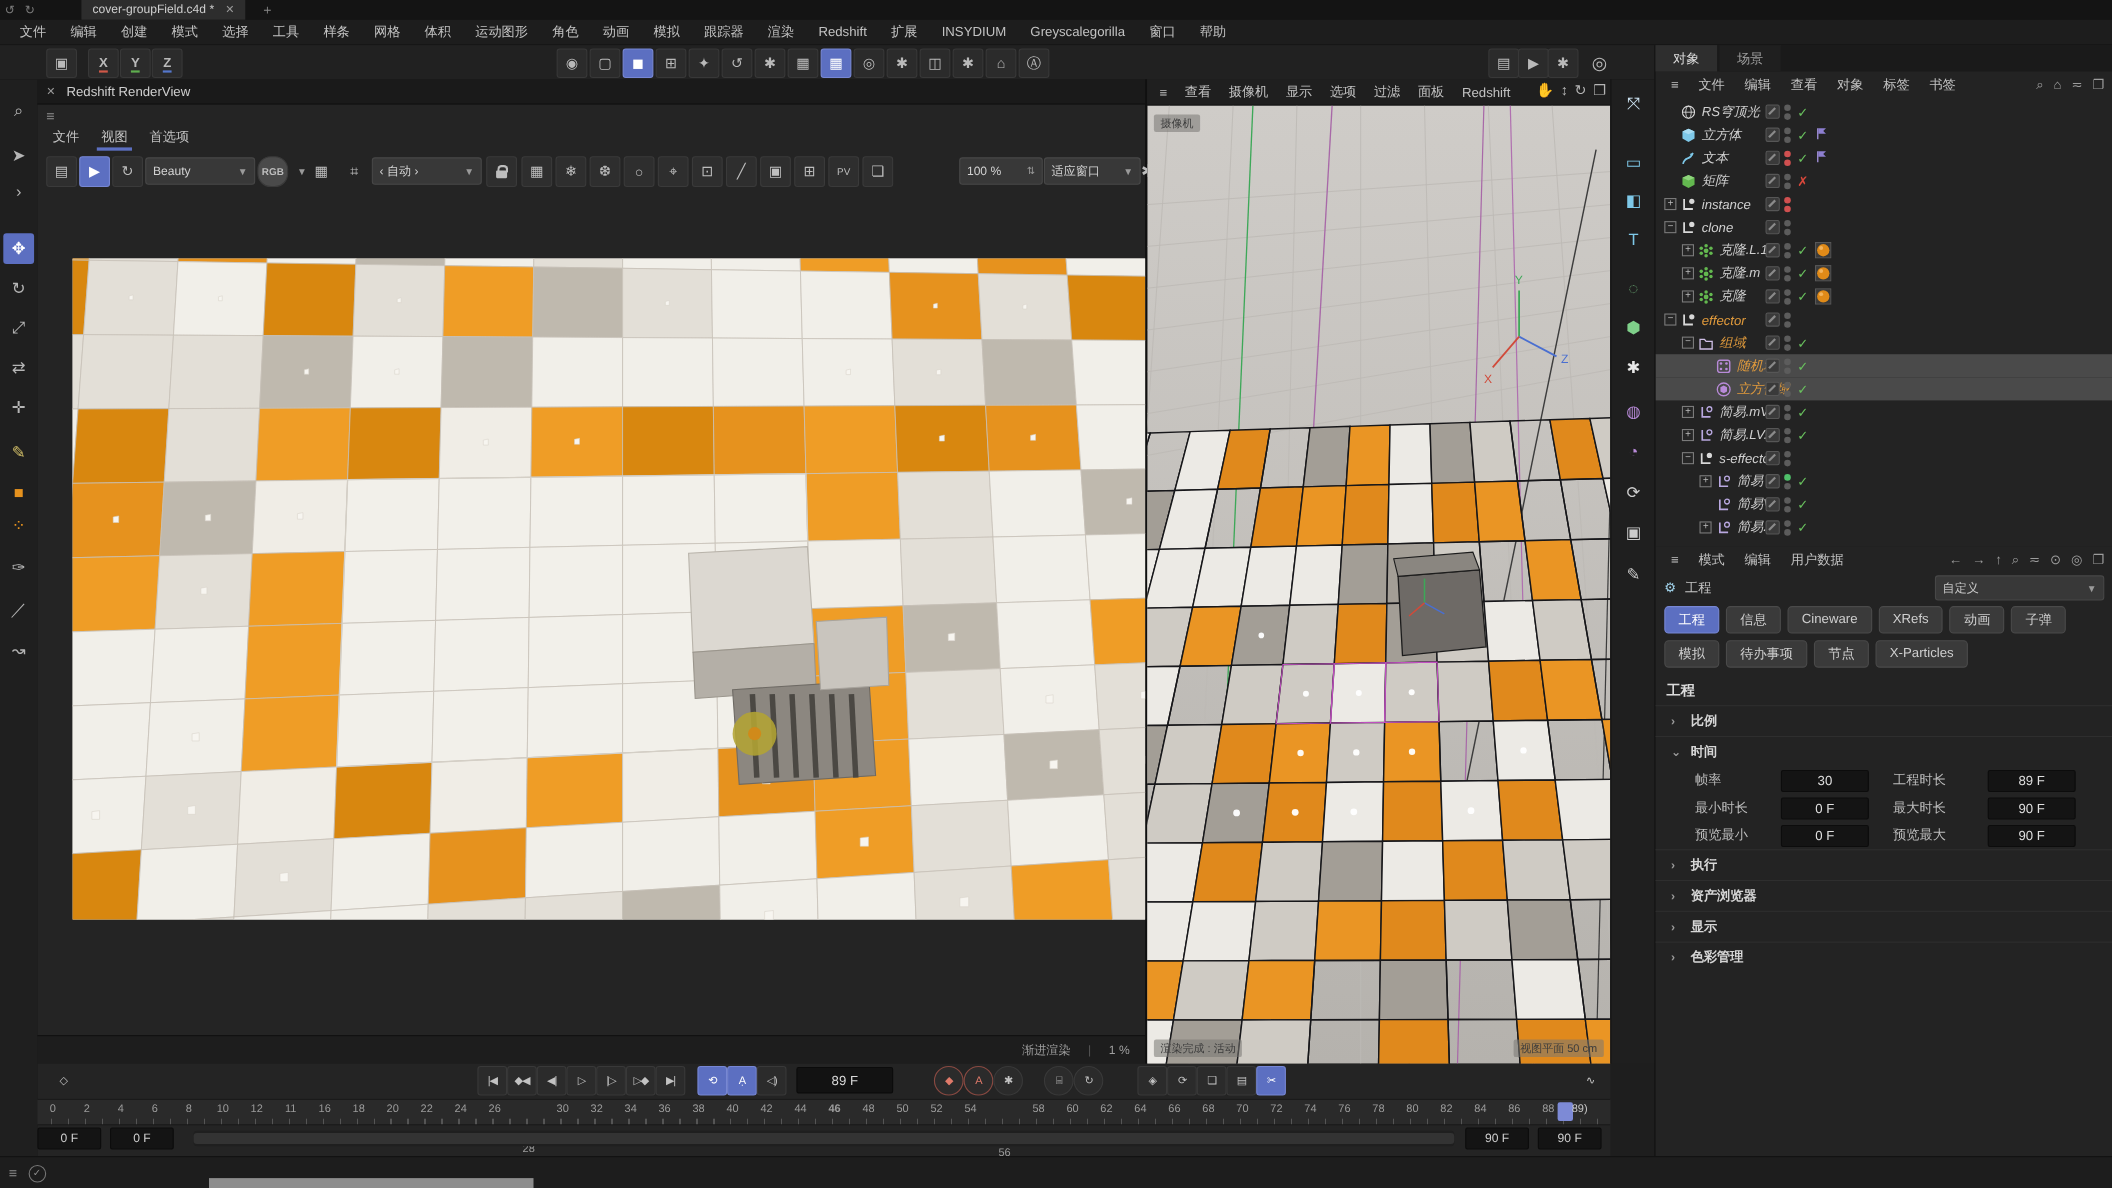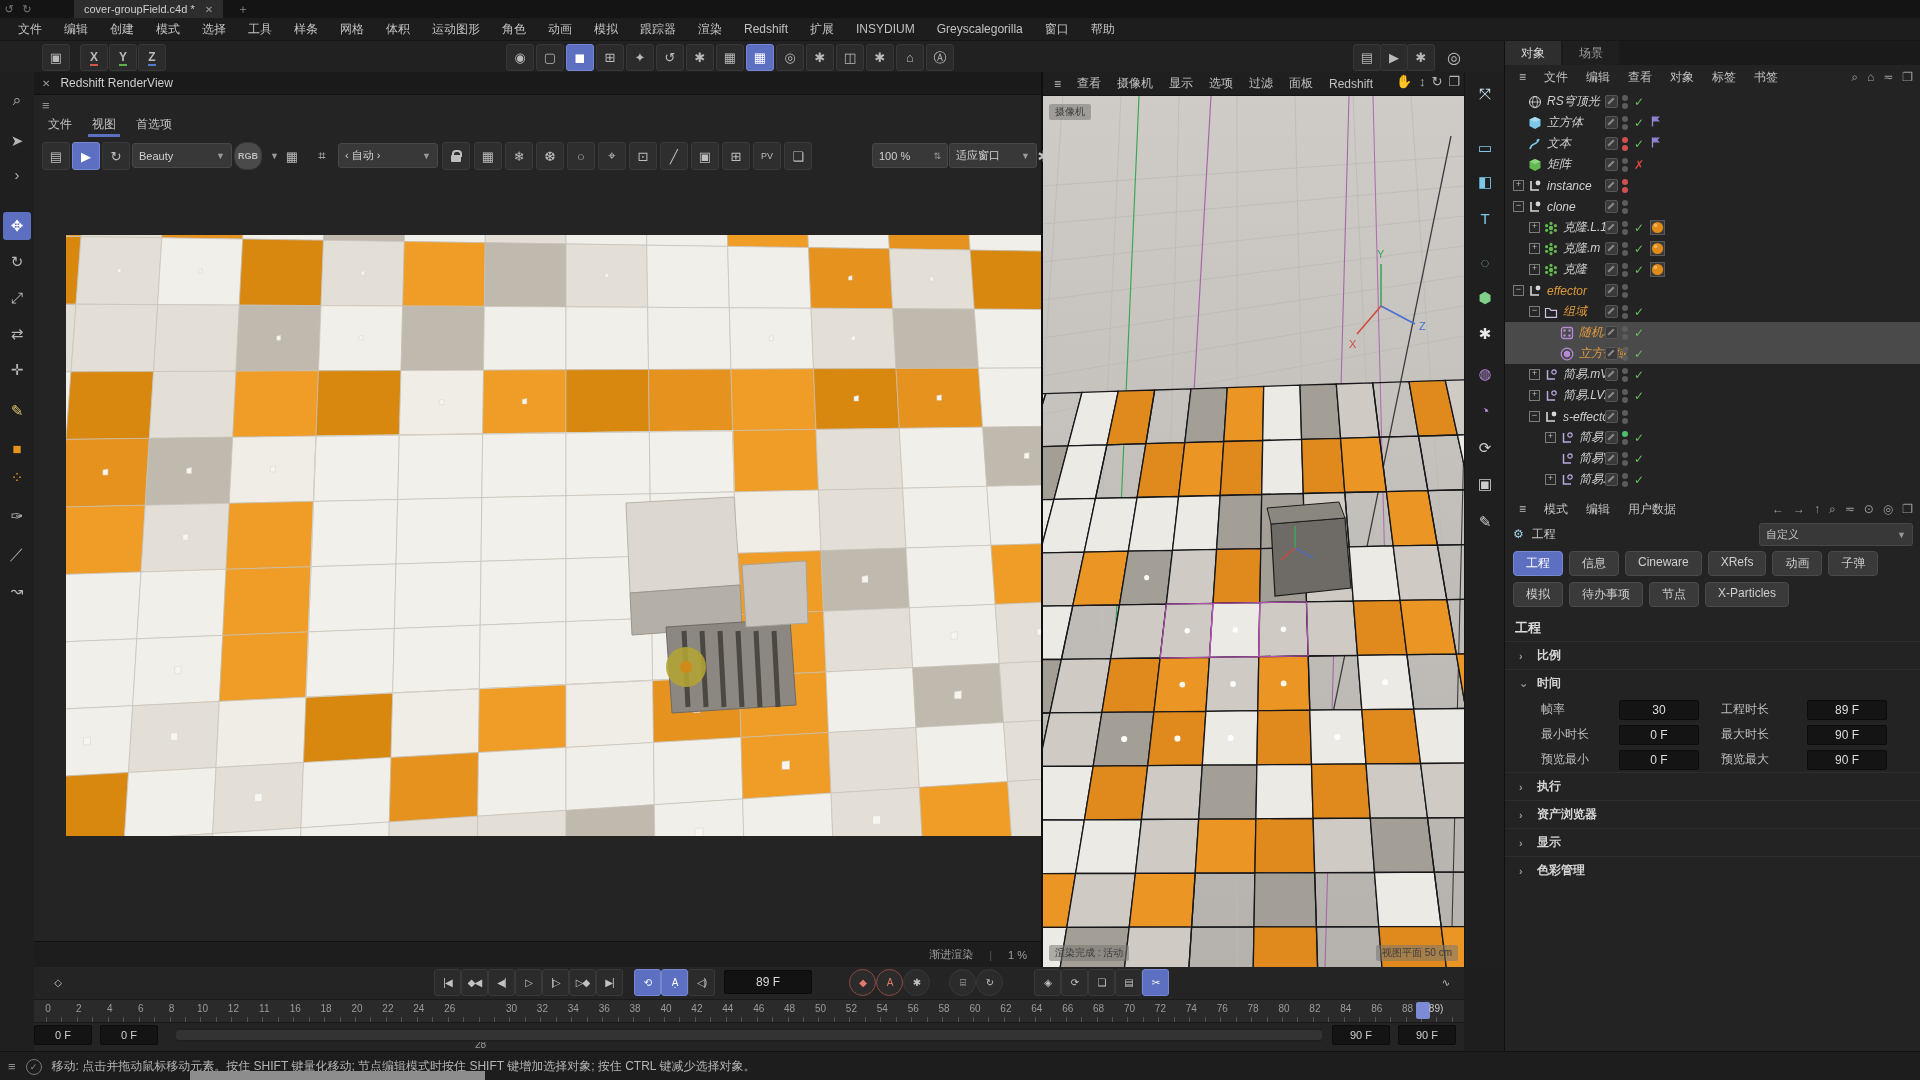"46" div.tick { font-weight: none -> bold }
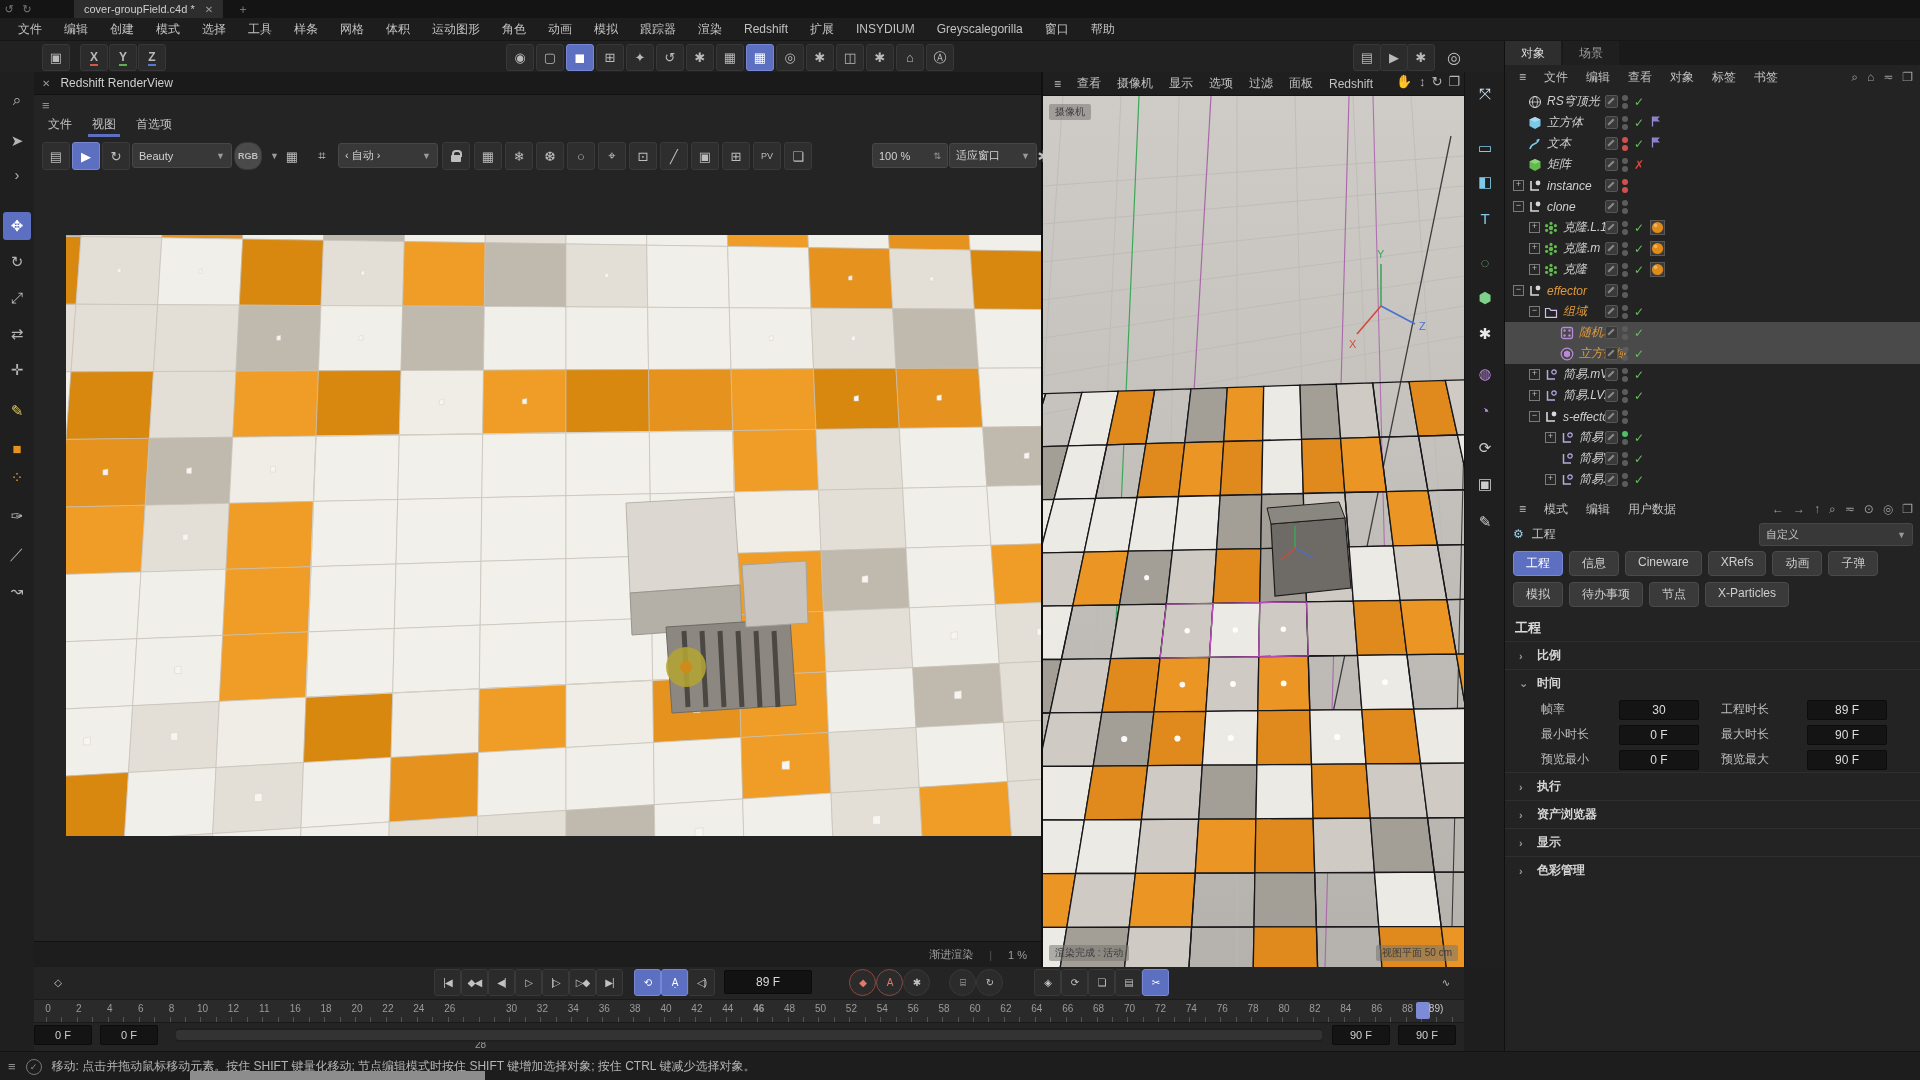"56" div.tick { margin-top: none -> 40px }
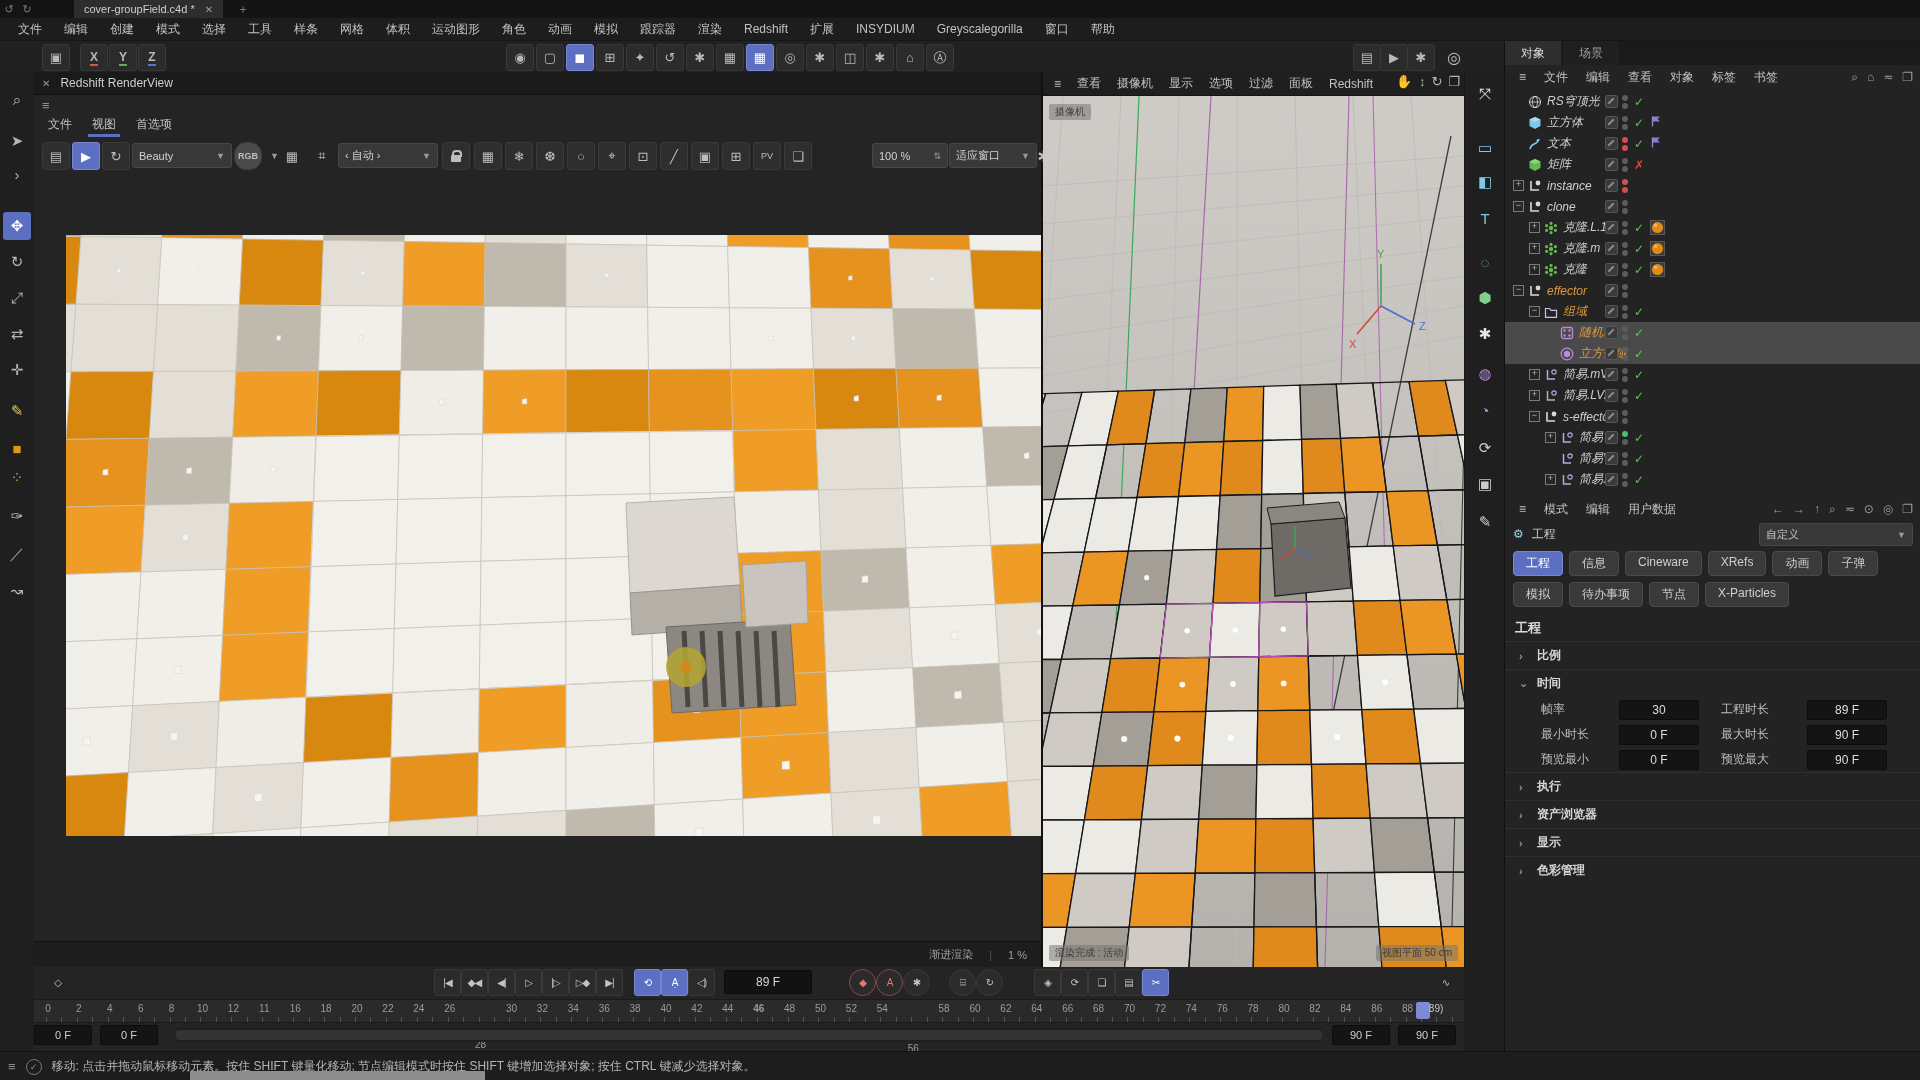"移动: 点击并拖动鼠标移动元素。按住 SHIFT 键量化移动;" span { html: <span>移动: 点击并拖动鼠标移动元素。按住 SHIFT 键量化移动; 节点编辑模式时按住 SHIFT 键增加选择对象; 按住 CTRL 键减少选择对象。</span> -> none }
